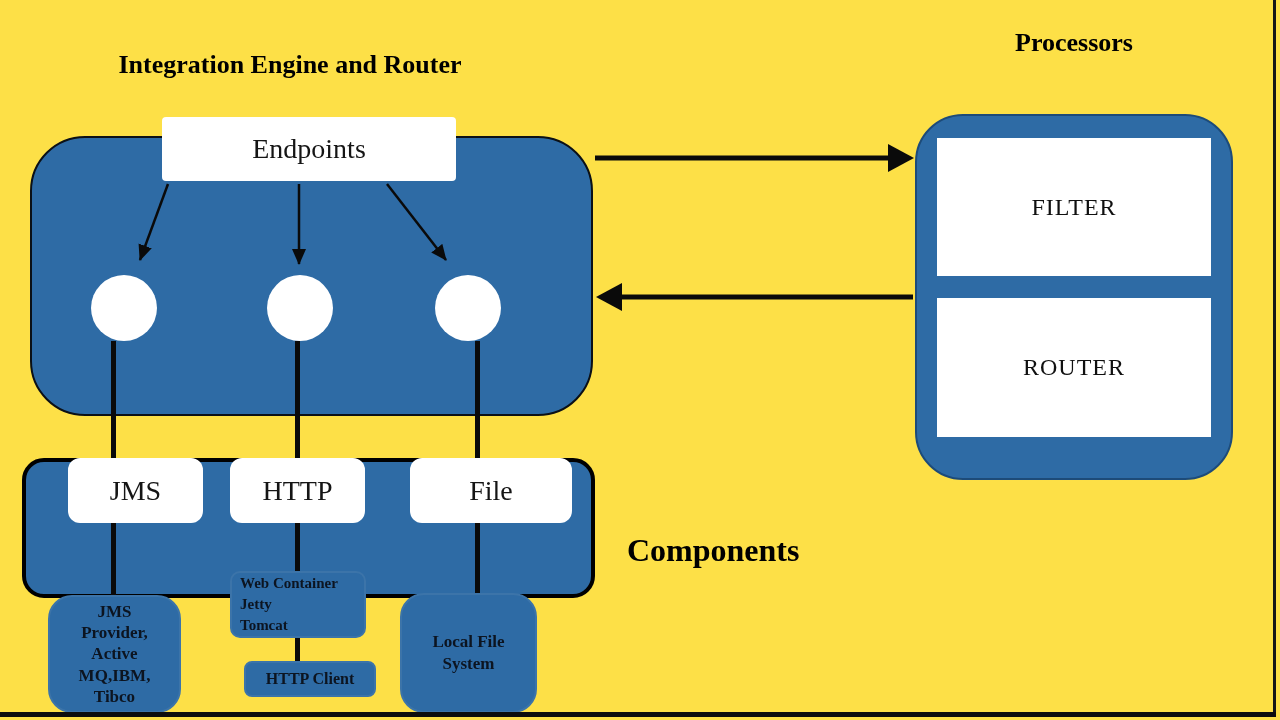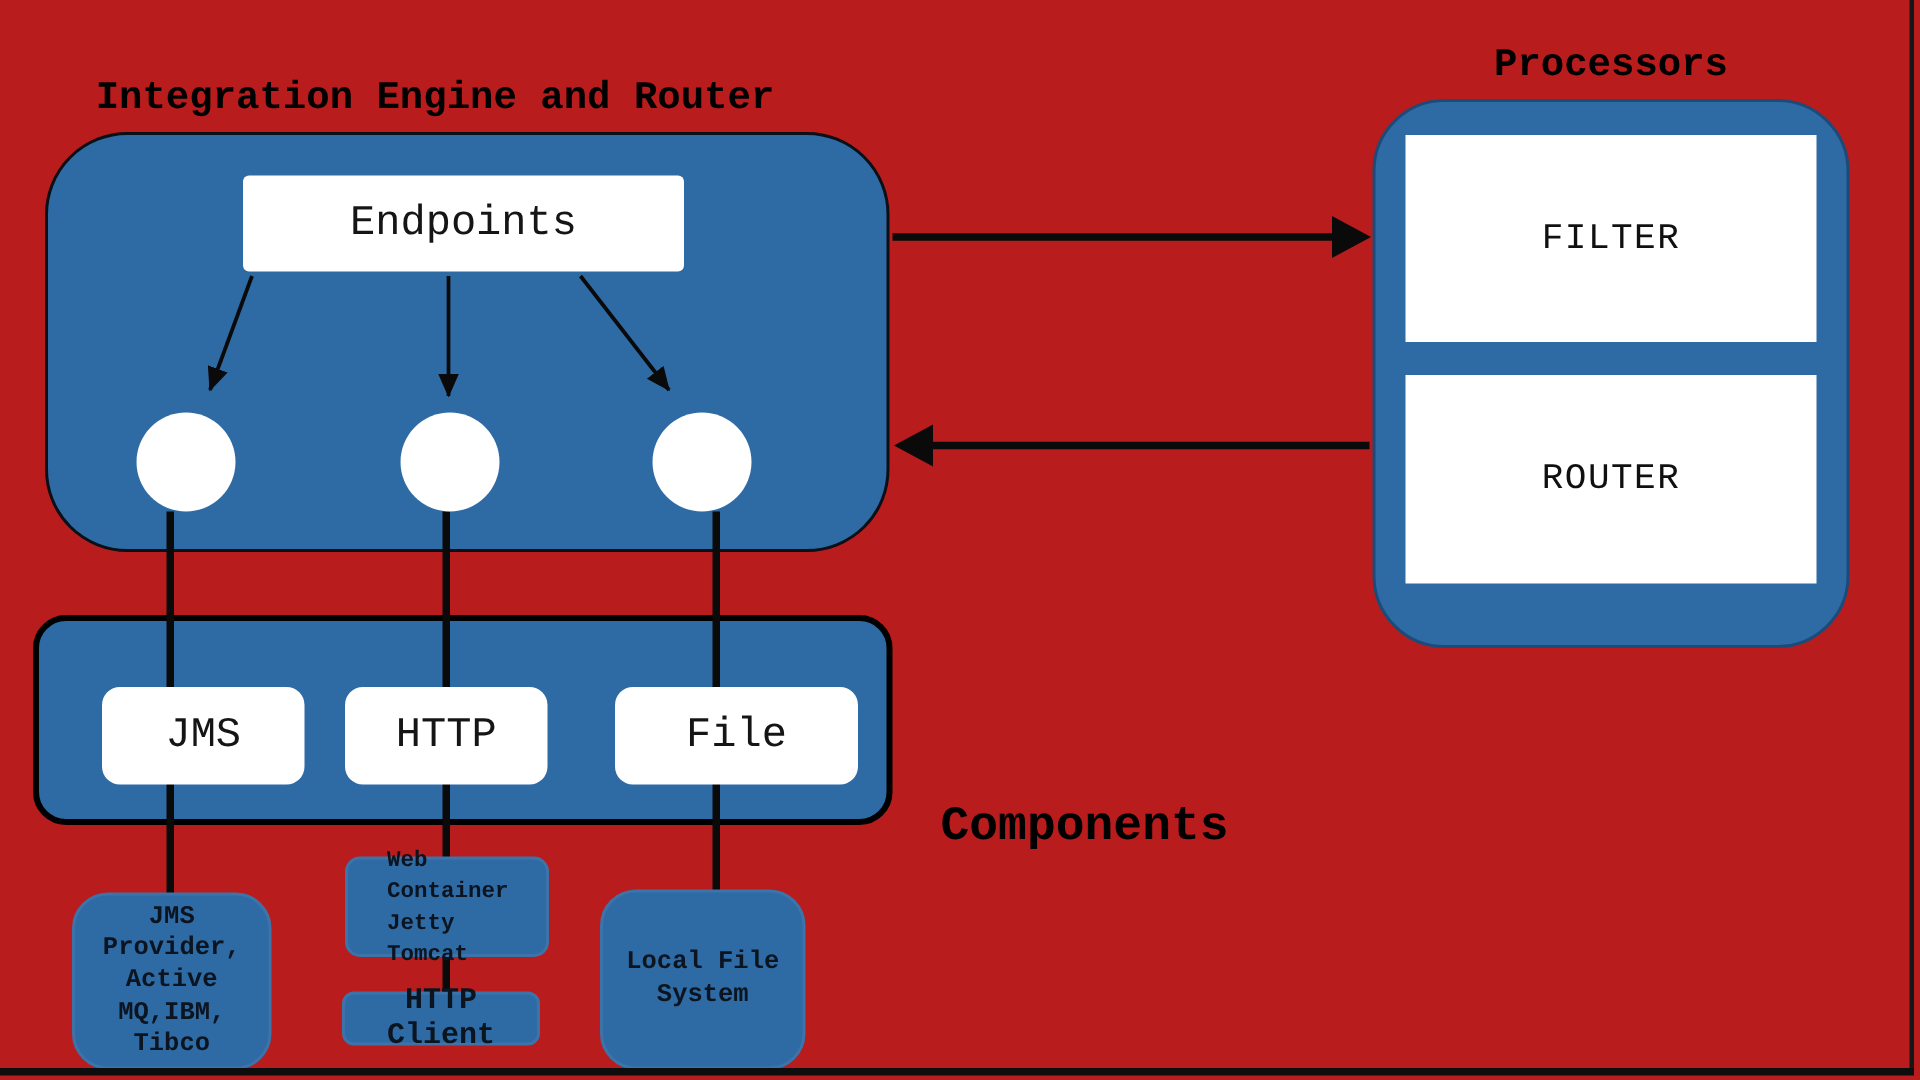"Integration Engine and Router" .stage { background: #b91c1c -> #fde047; font-family: Liberation Mono, monospace -> Liberation Serif, serif }
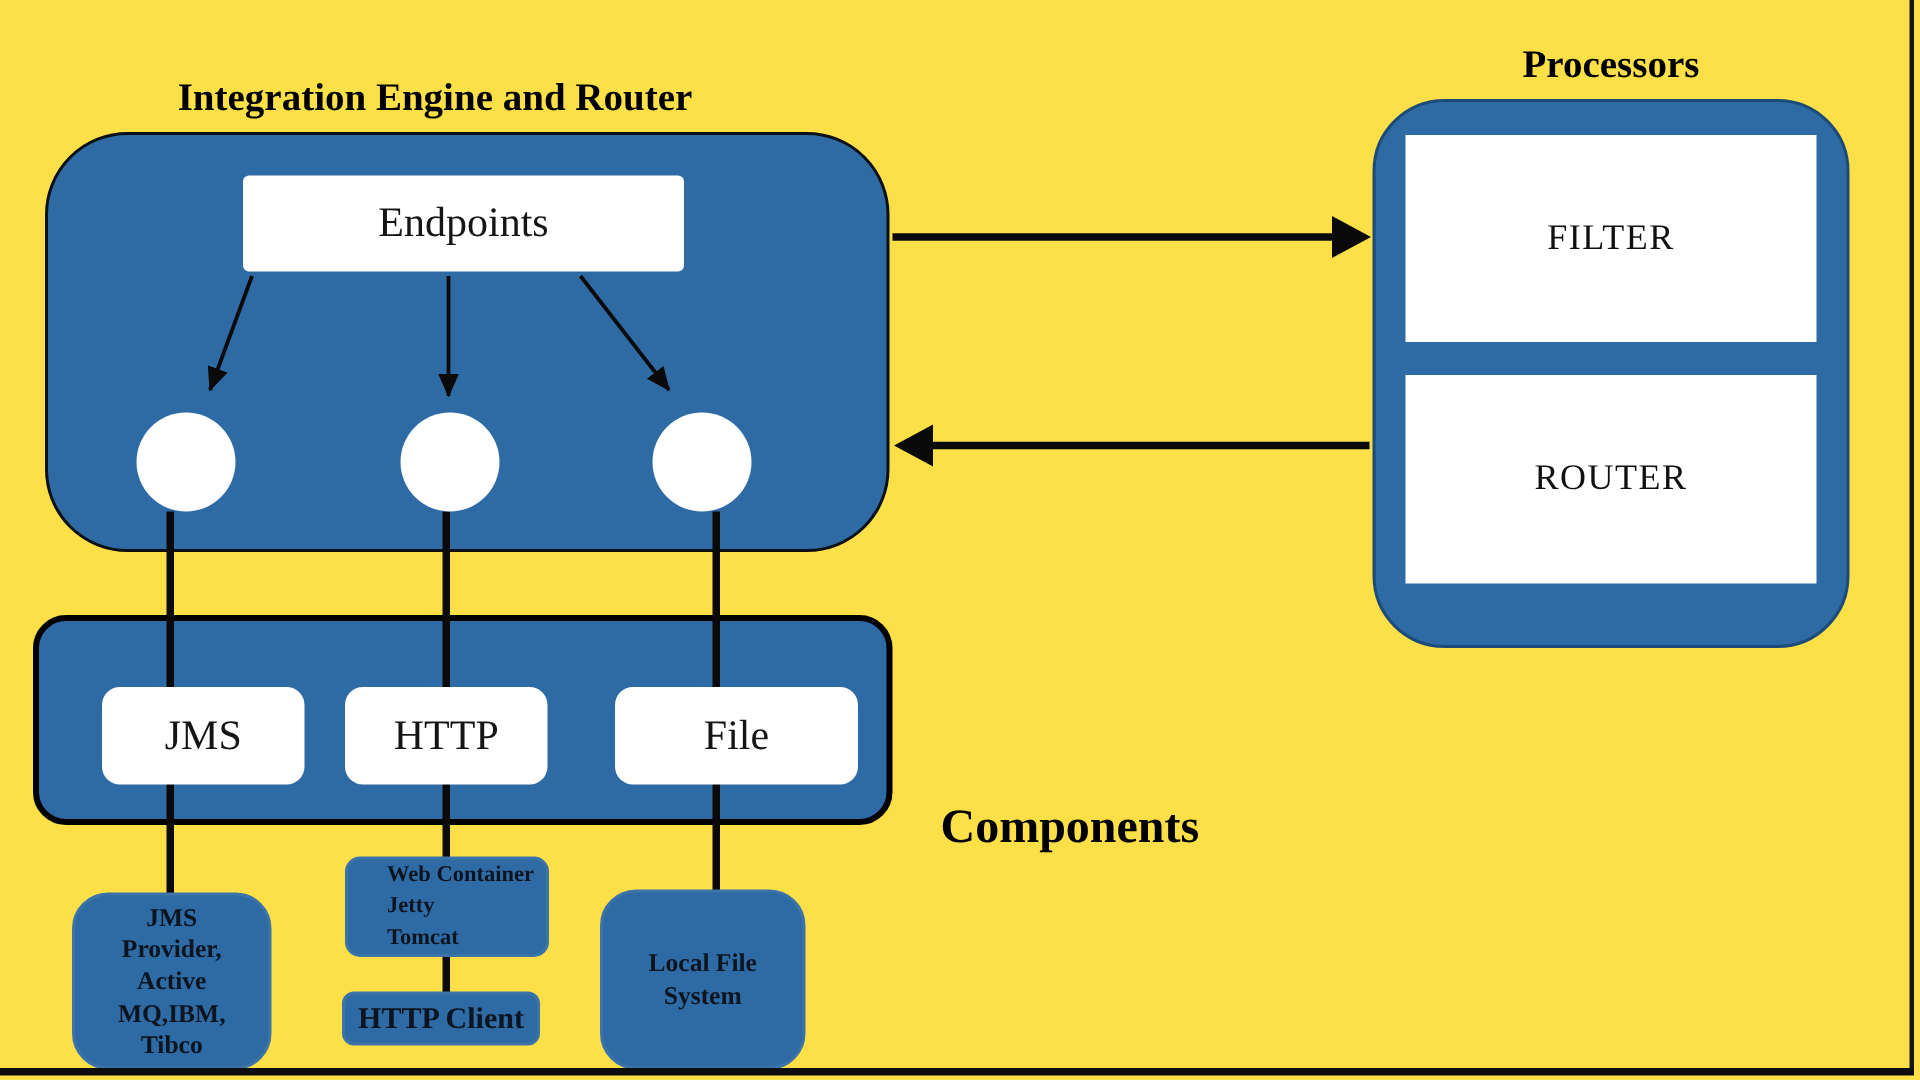"FILTER" .blue-box { margin-top: none -> 48px }
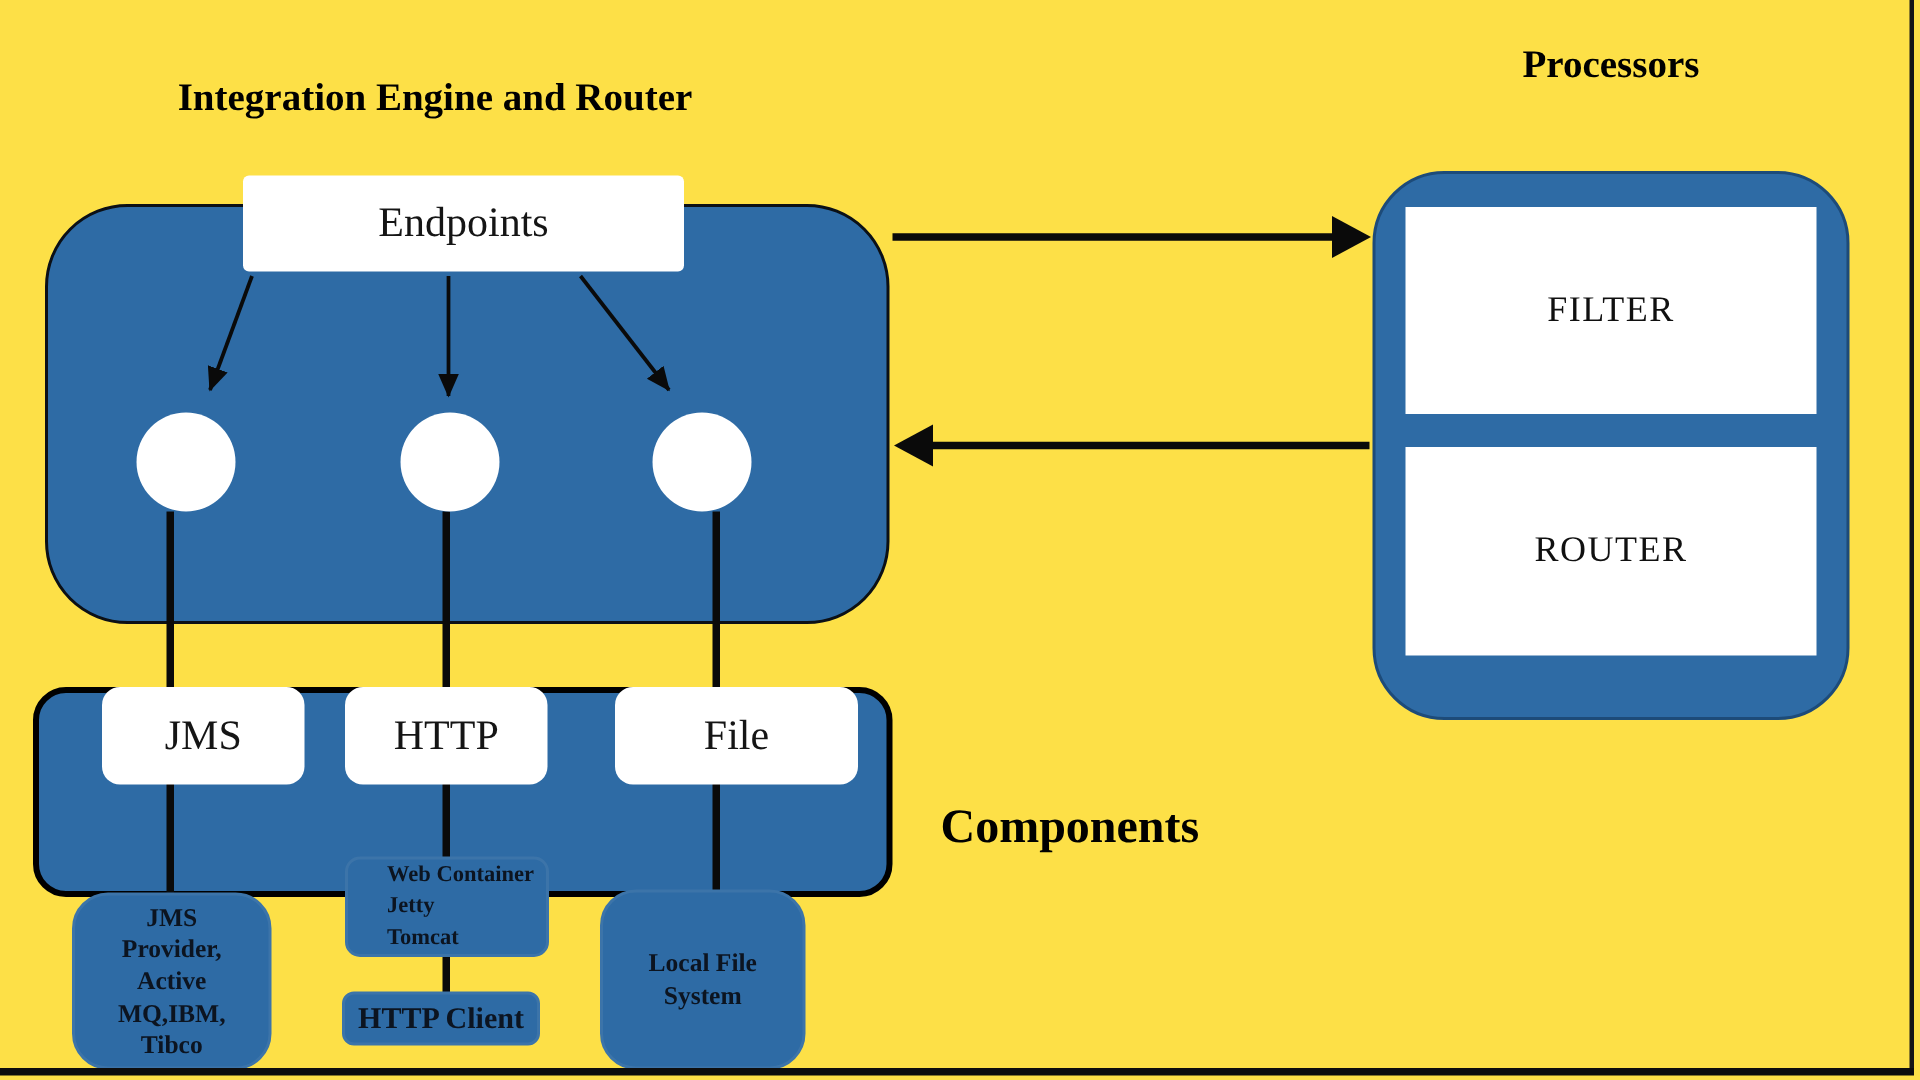"Web Container" .ext-web { padding-left: 26px -> 8px }
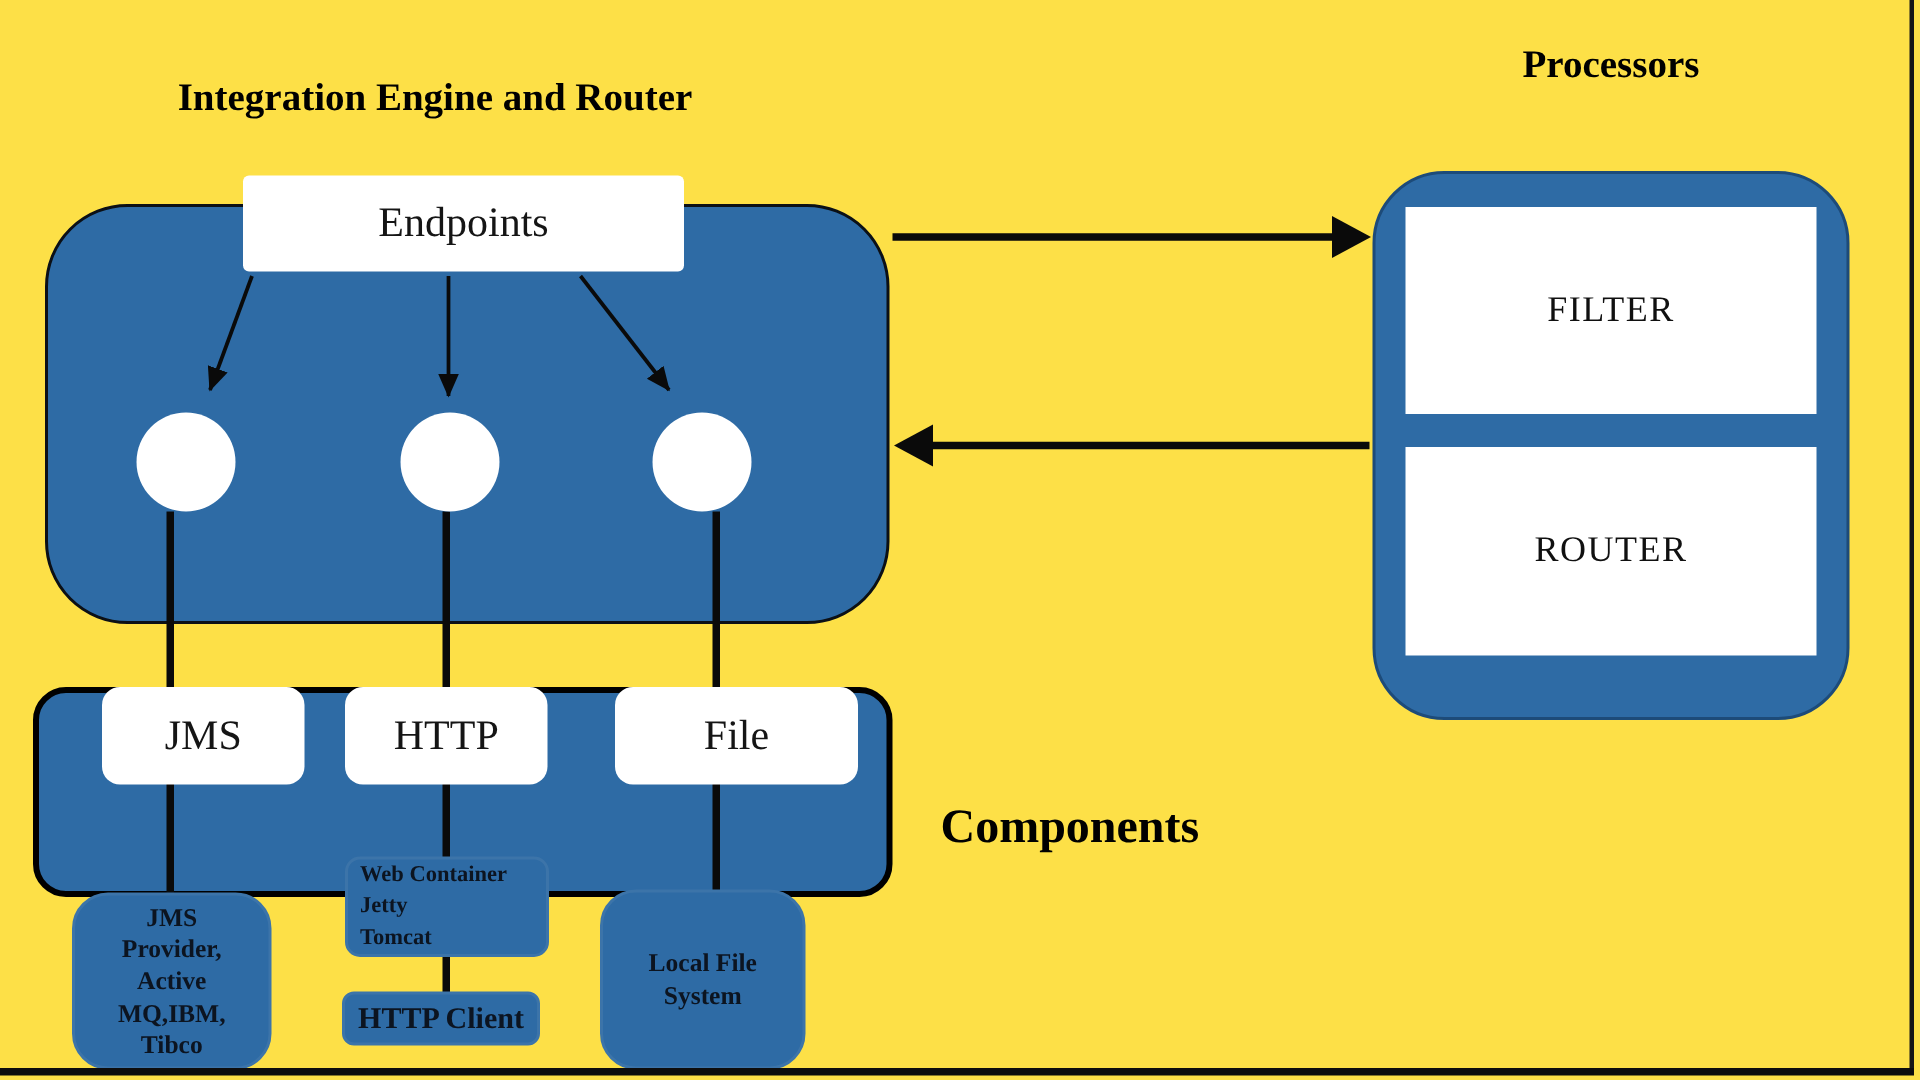"HTTP Client" .ext-httpclient { font-size: 20px -> 16px; left: 228px -> 244px }
